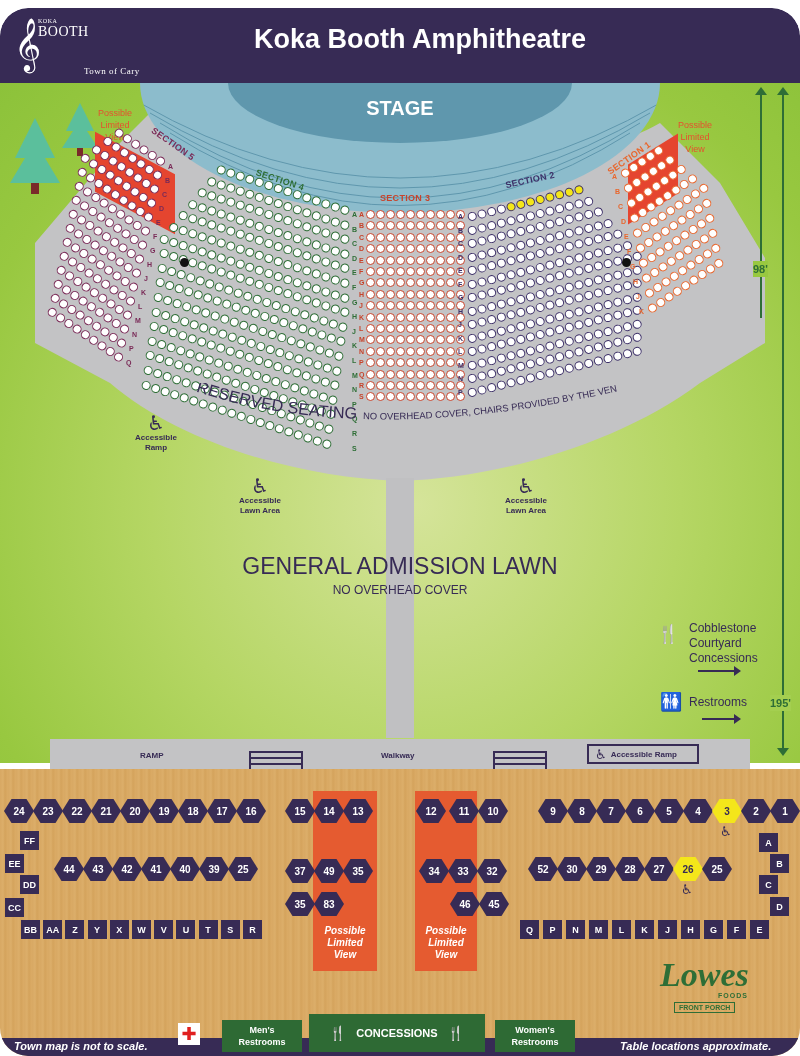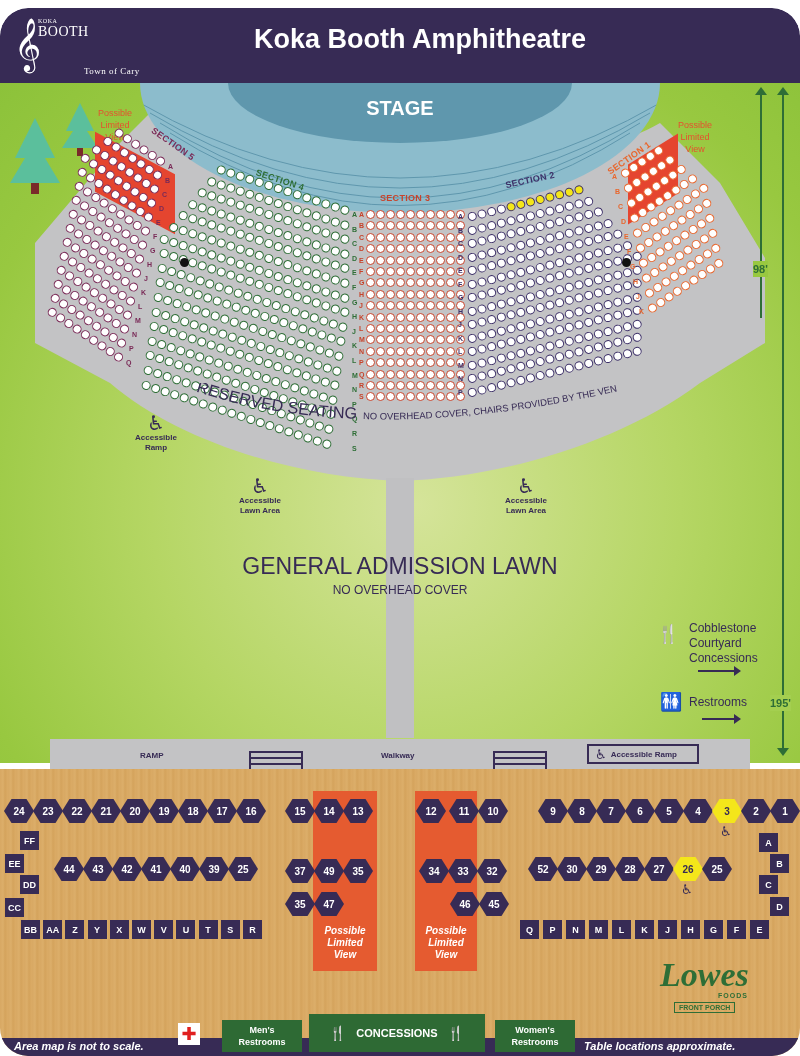"47" div.hex { text: 47 -> 83 }
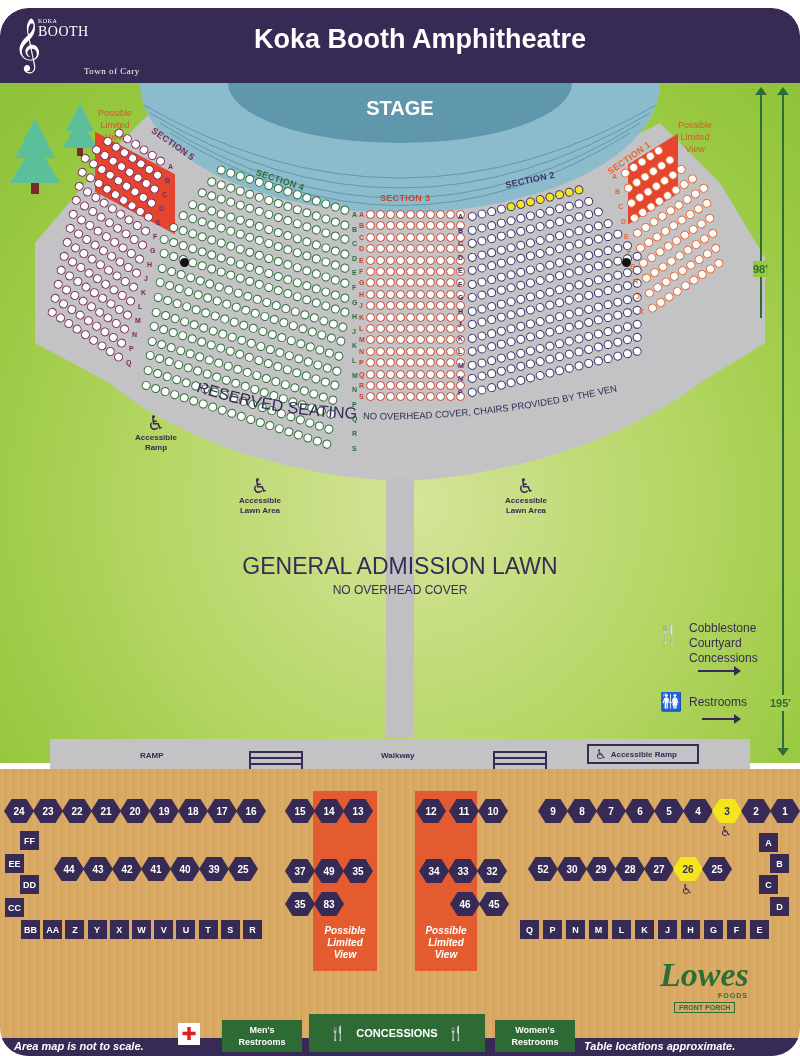"Area map is not to" div.foot-l { text: Area -> Town }
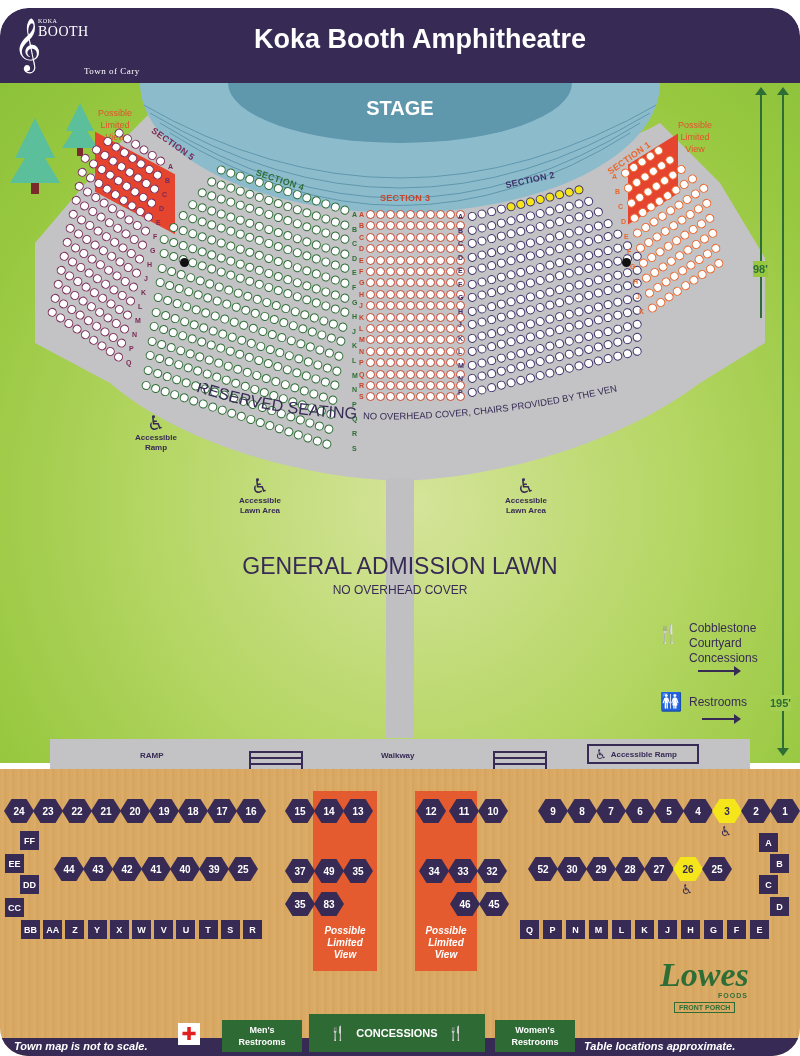"Table locations approximate." .foot-r { left: 584px -> 620px }
